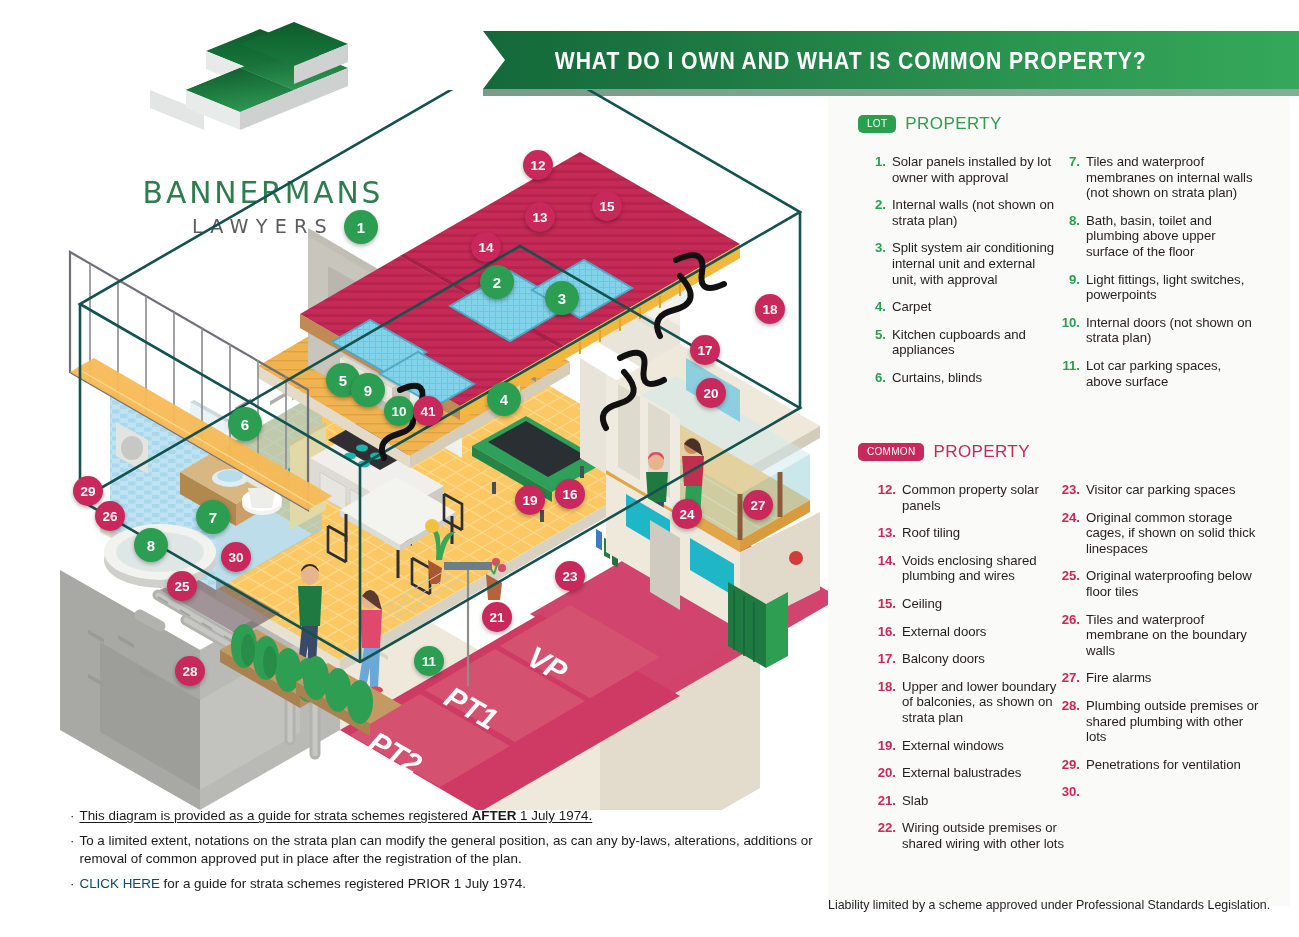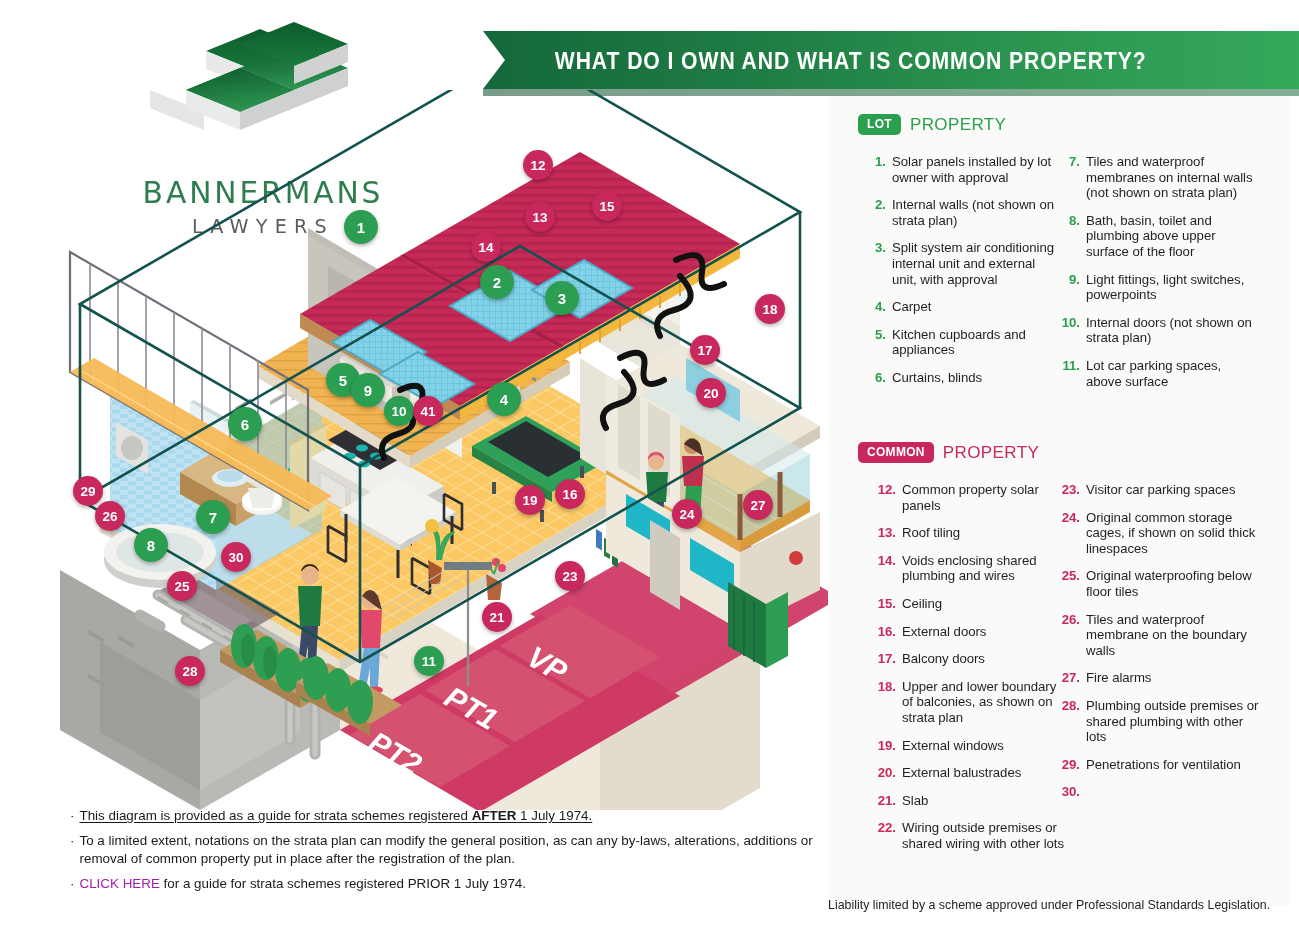"LOT" .badge { font-size: 12px -> 10px; font-weight: bold -> normal }
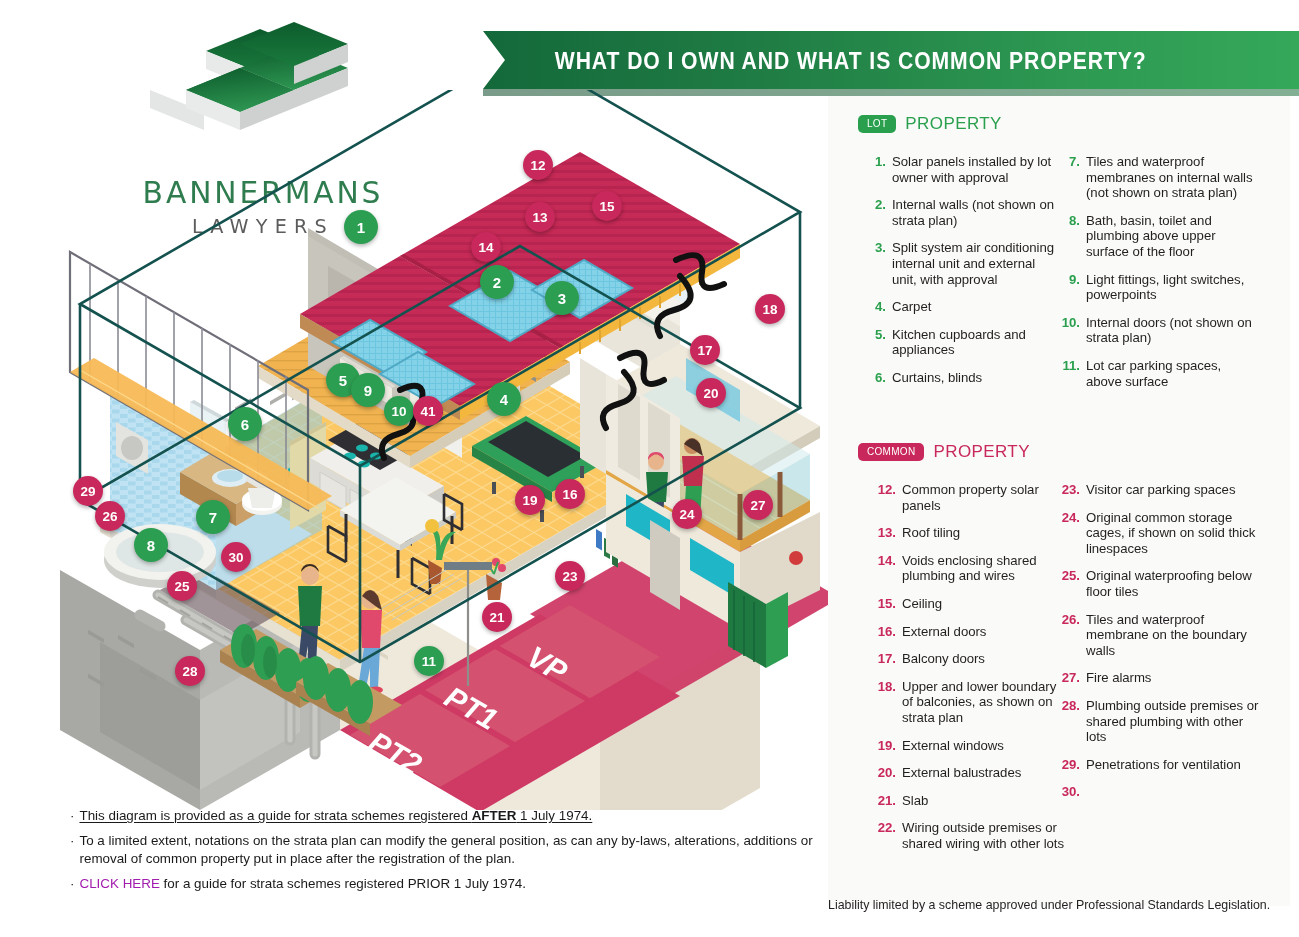"To a limited extent, notations" span.body { text: property -> approved }
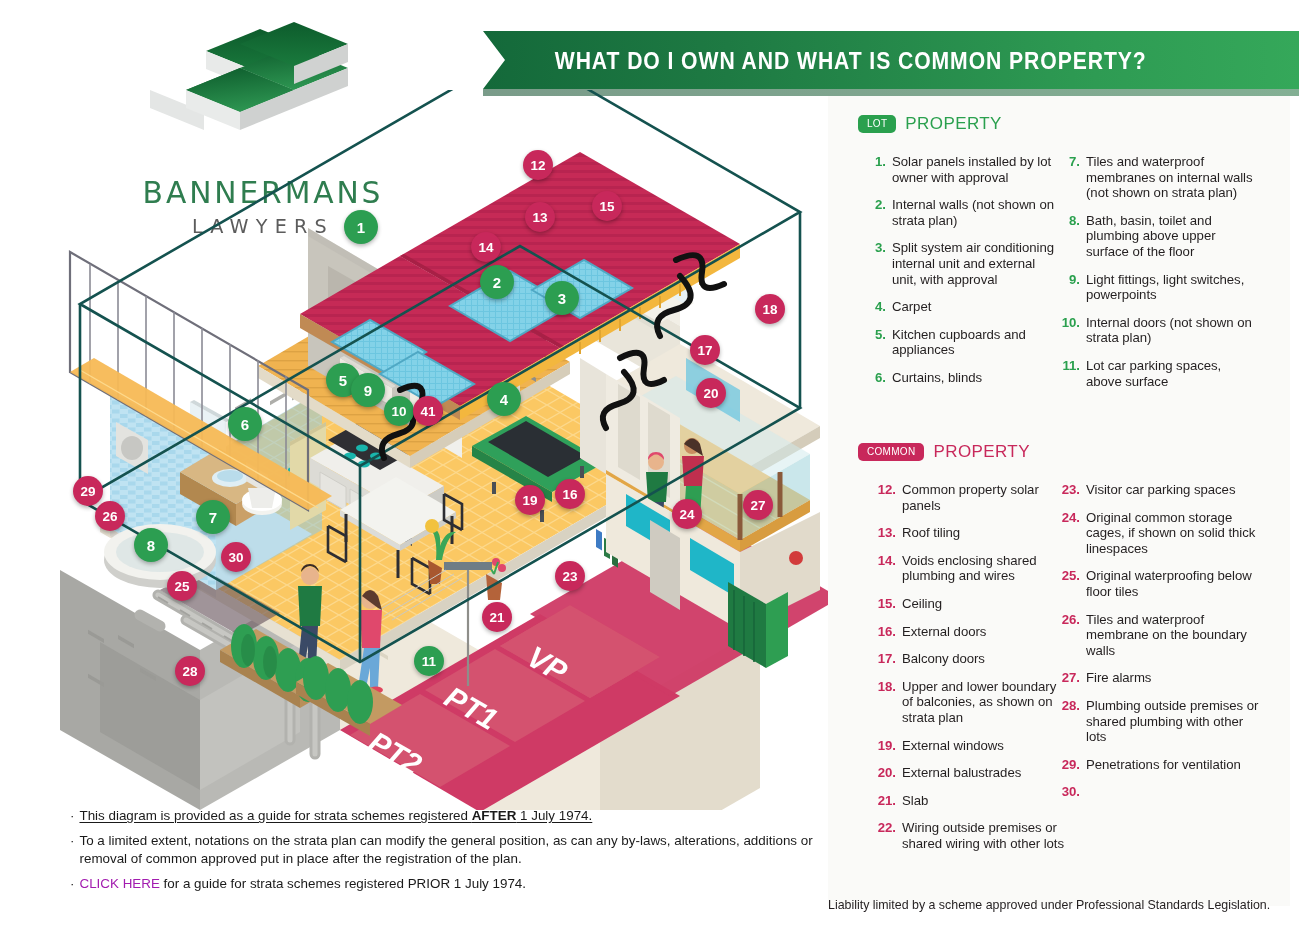"CLICK HERE" .click { color: #a21caf -> #0c4a6e }
